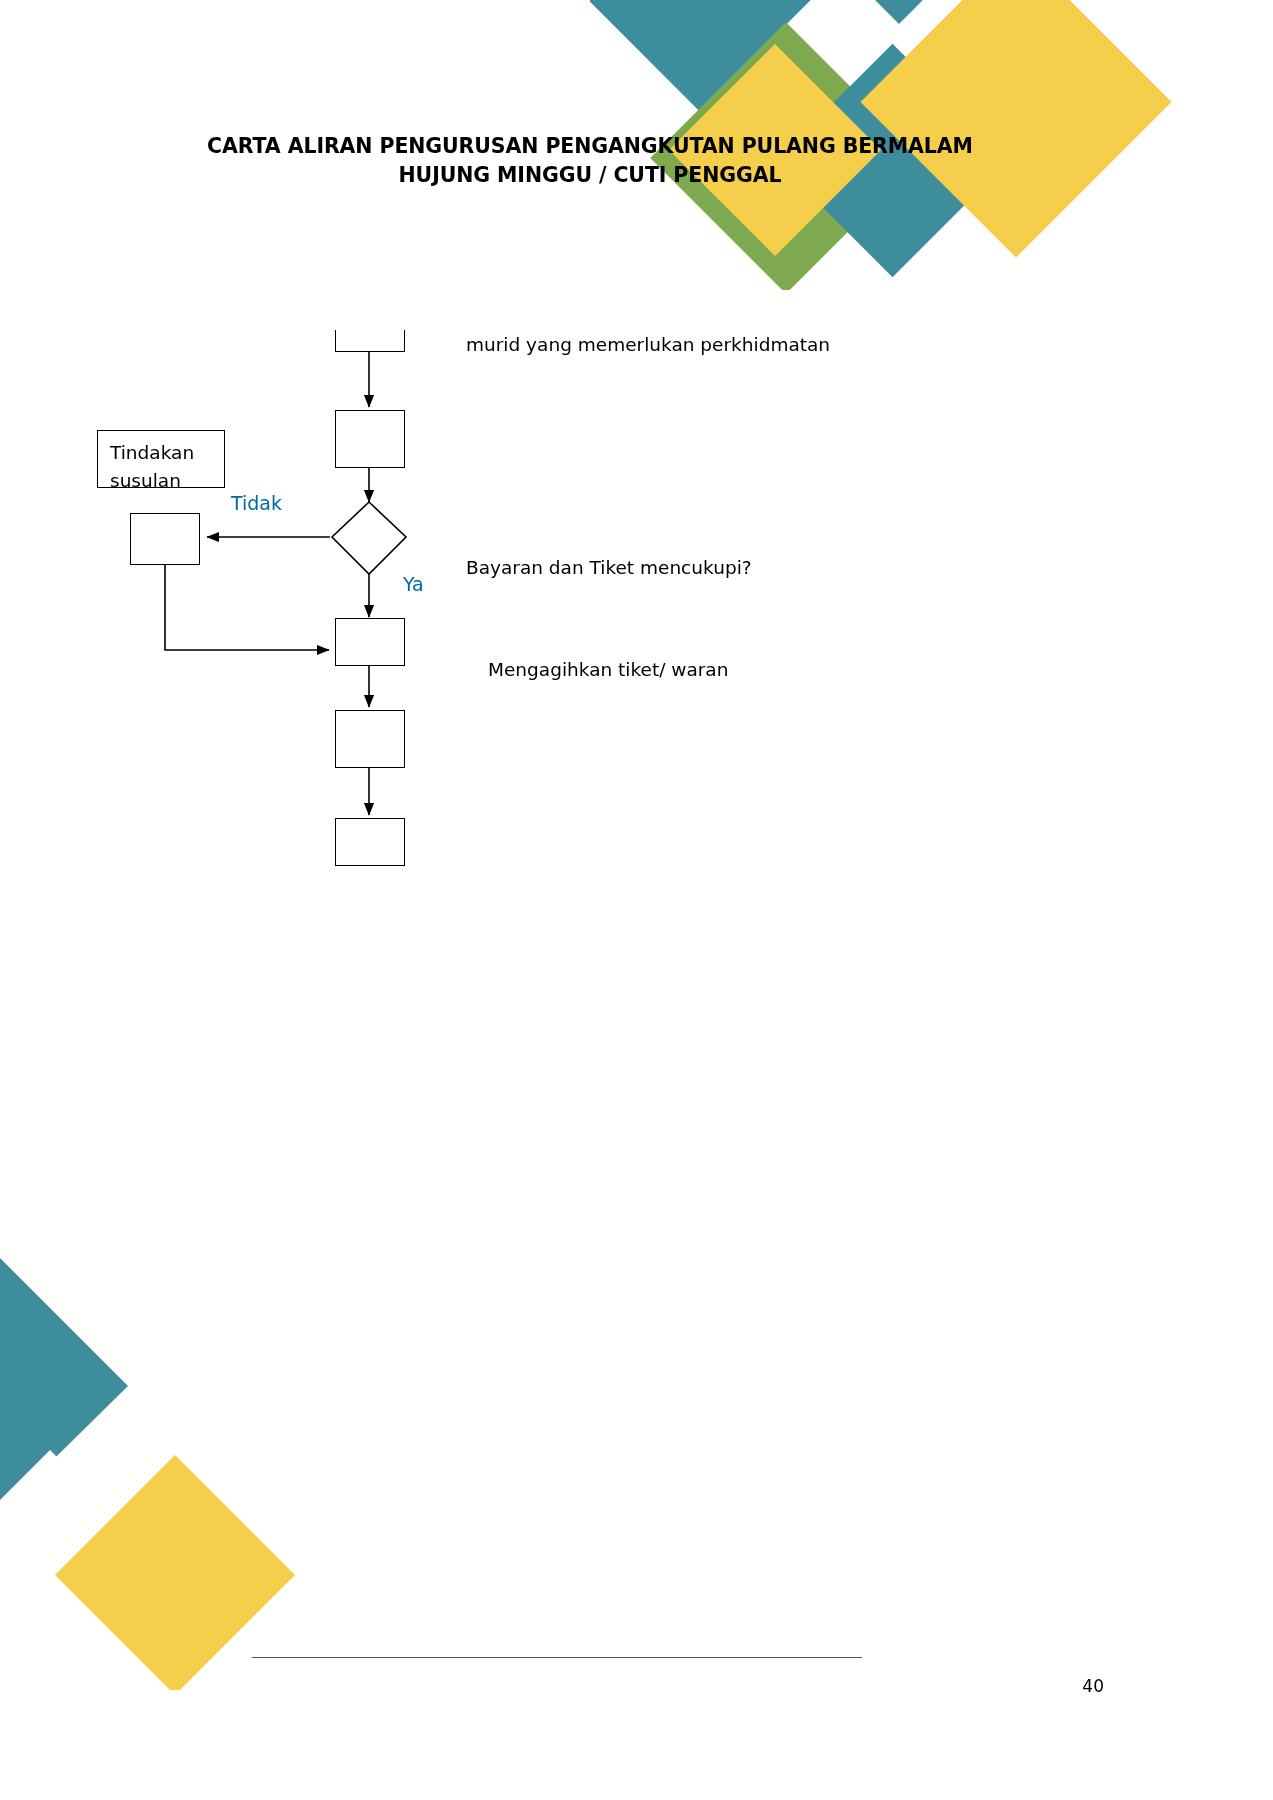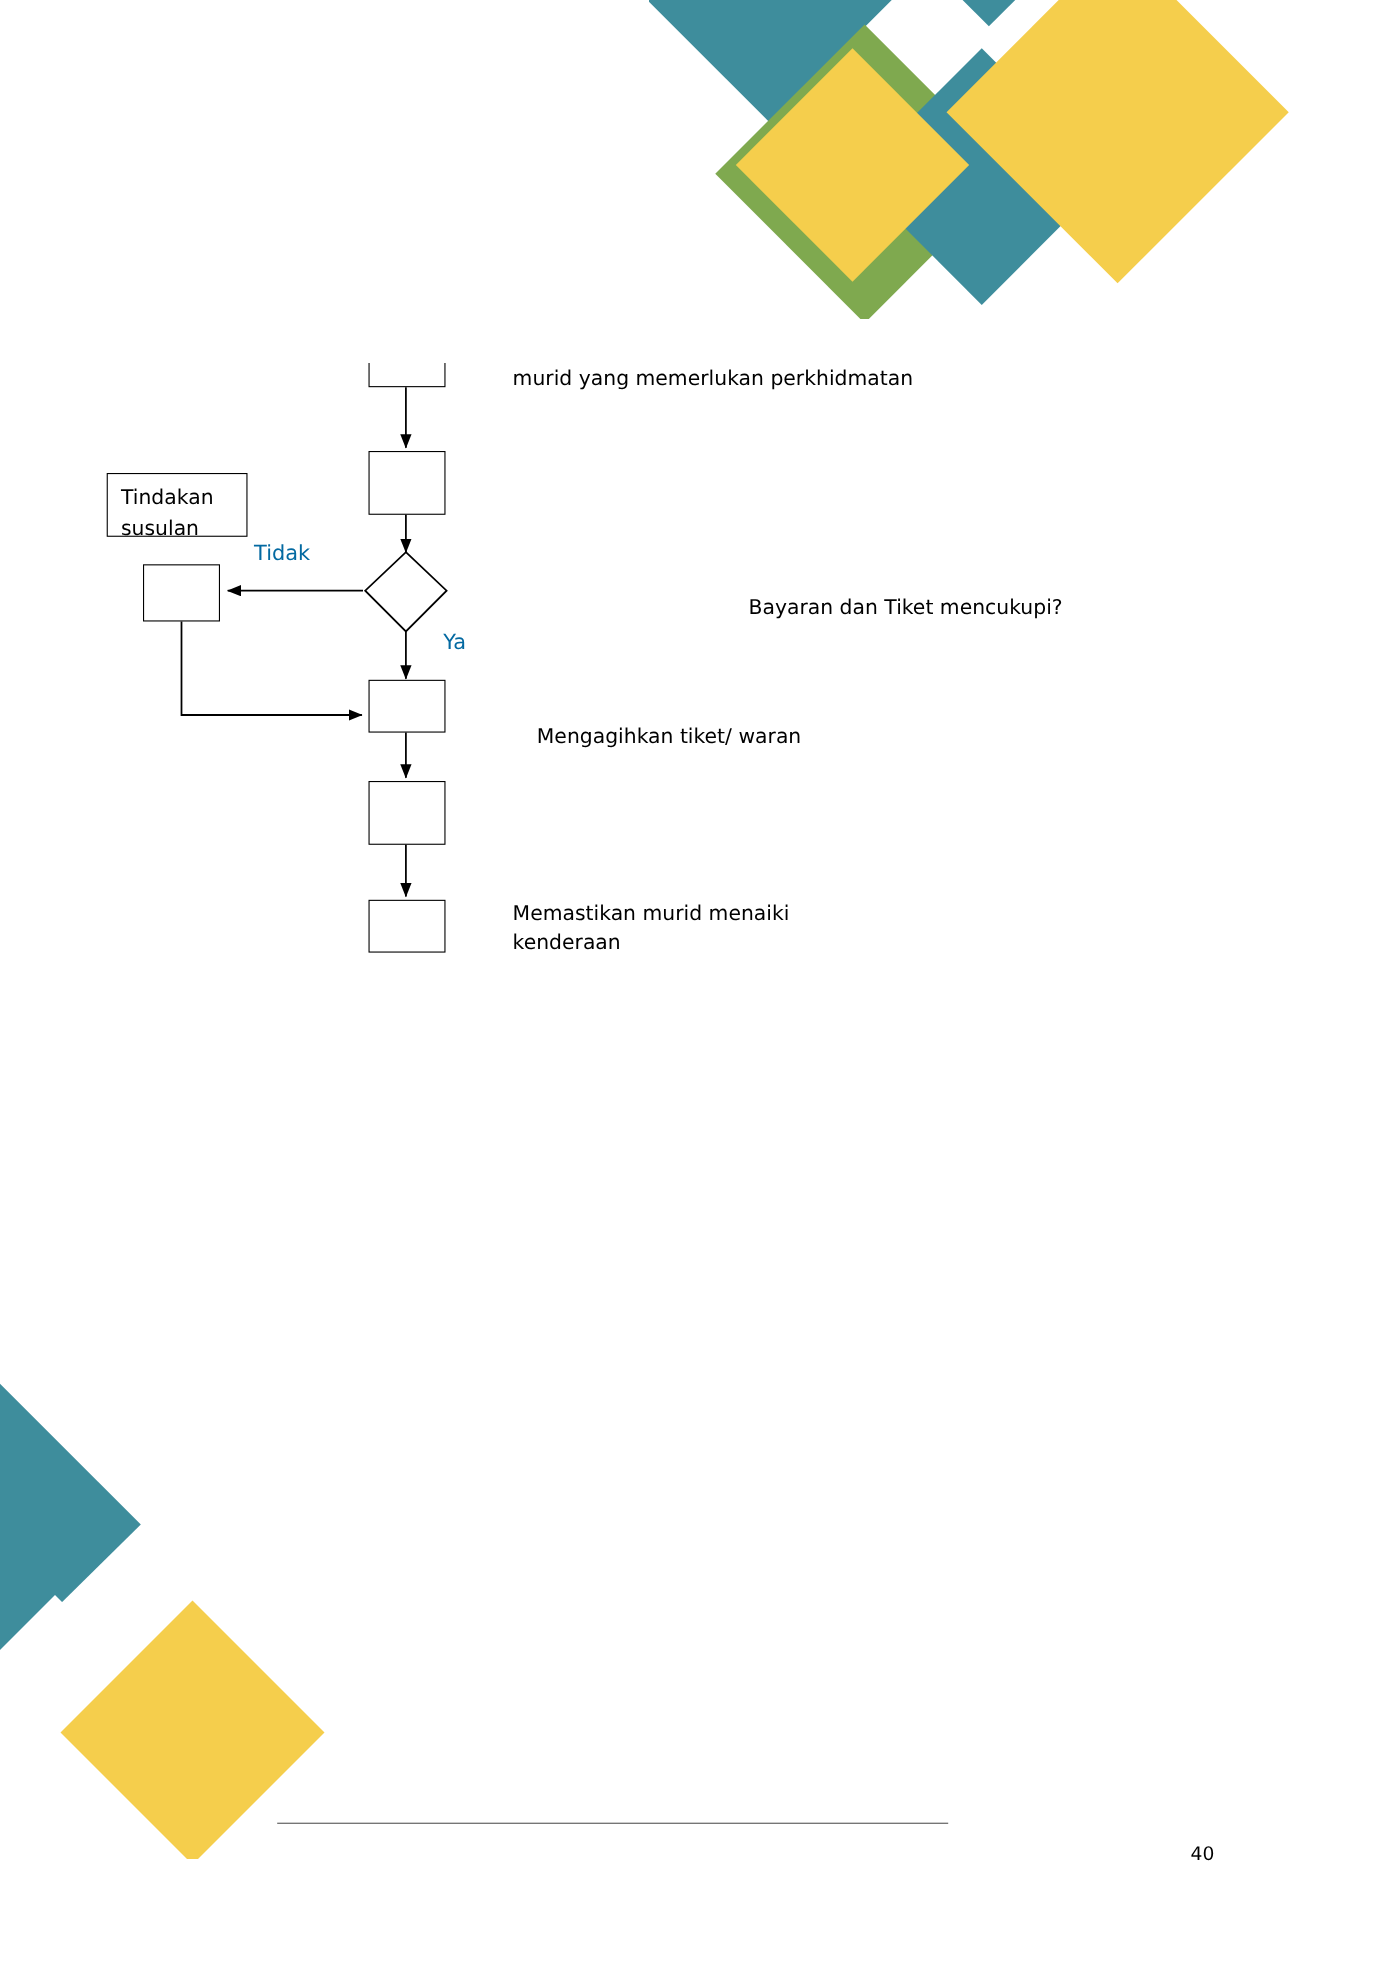"CARTA ALIRAN PENGURUSAN PENGANGKUTAN" div.title-block { html: none -> <div> <div>CARTA ALIRAN PENGURUSAN PENGANGKUTAN PULANG BERMALAM</div> <div>HUJUNG MINGGU / CUTI PENGGAL</div> </div> }
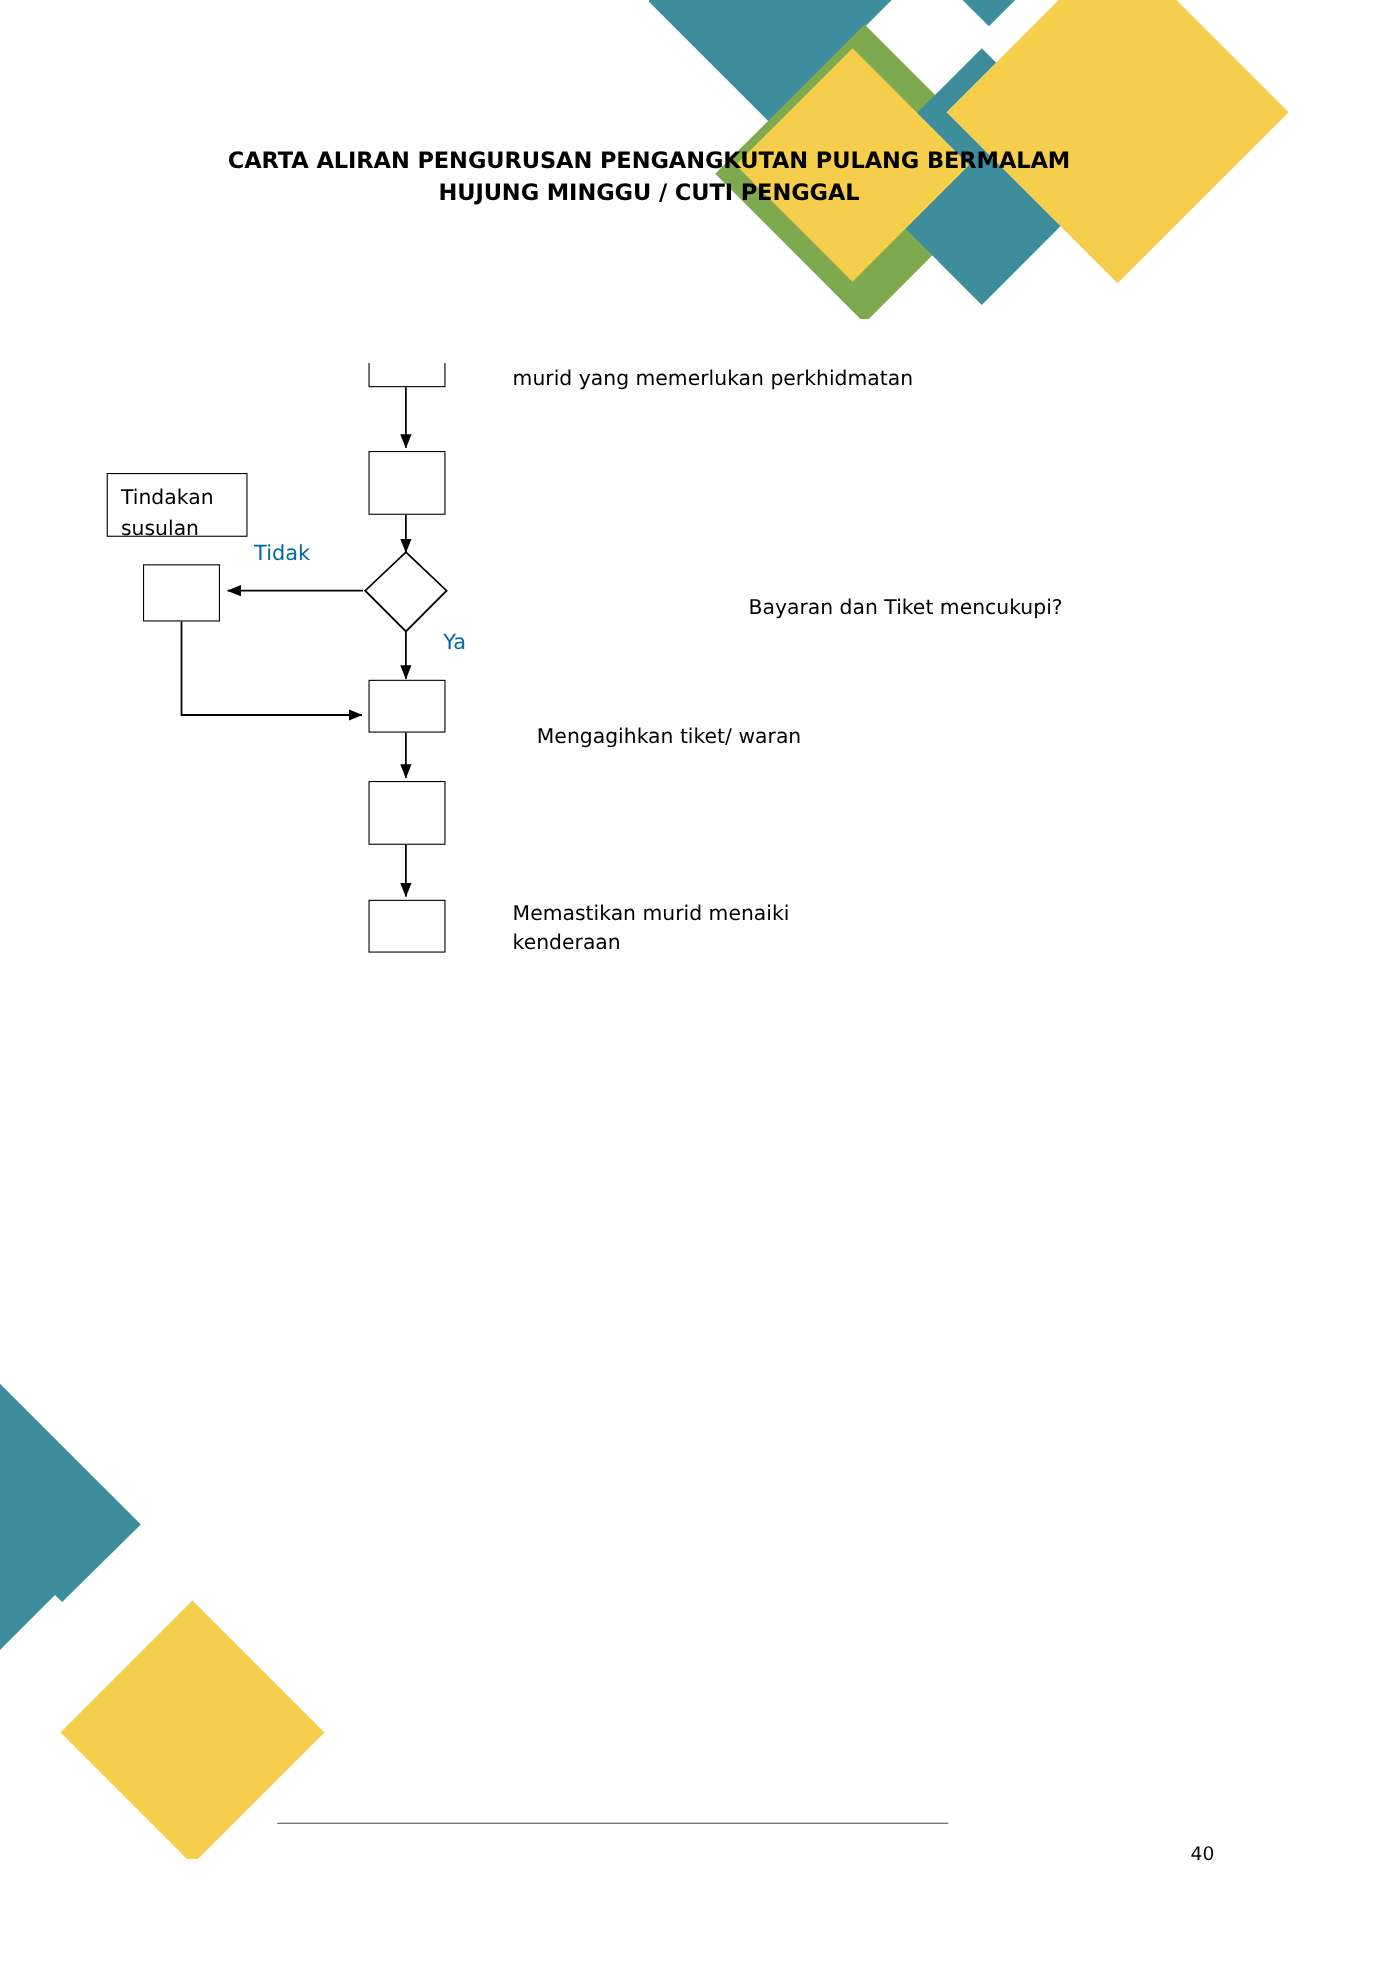"Bayaran dan Tiket mencukupi?" div.node-label { text-align: right -> none; top: 540px -> 555px }
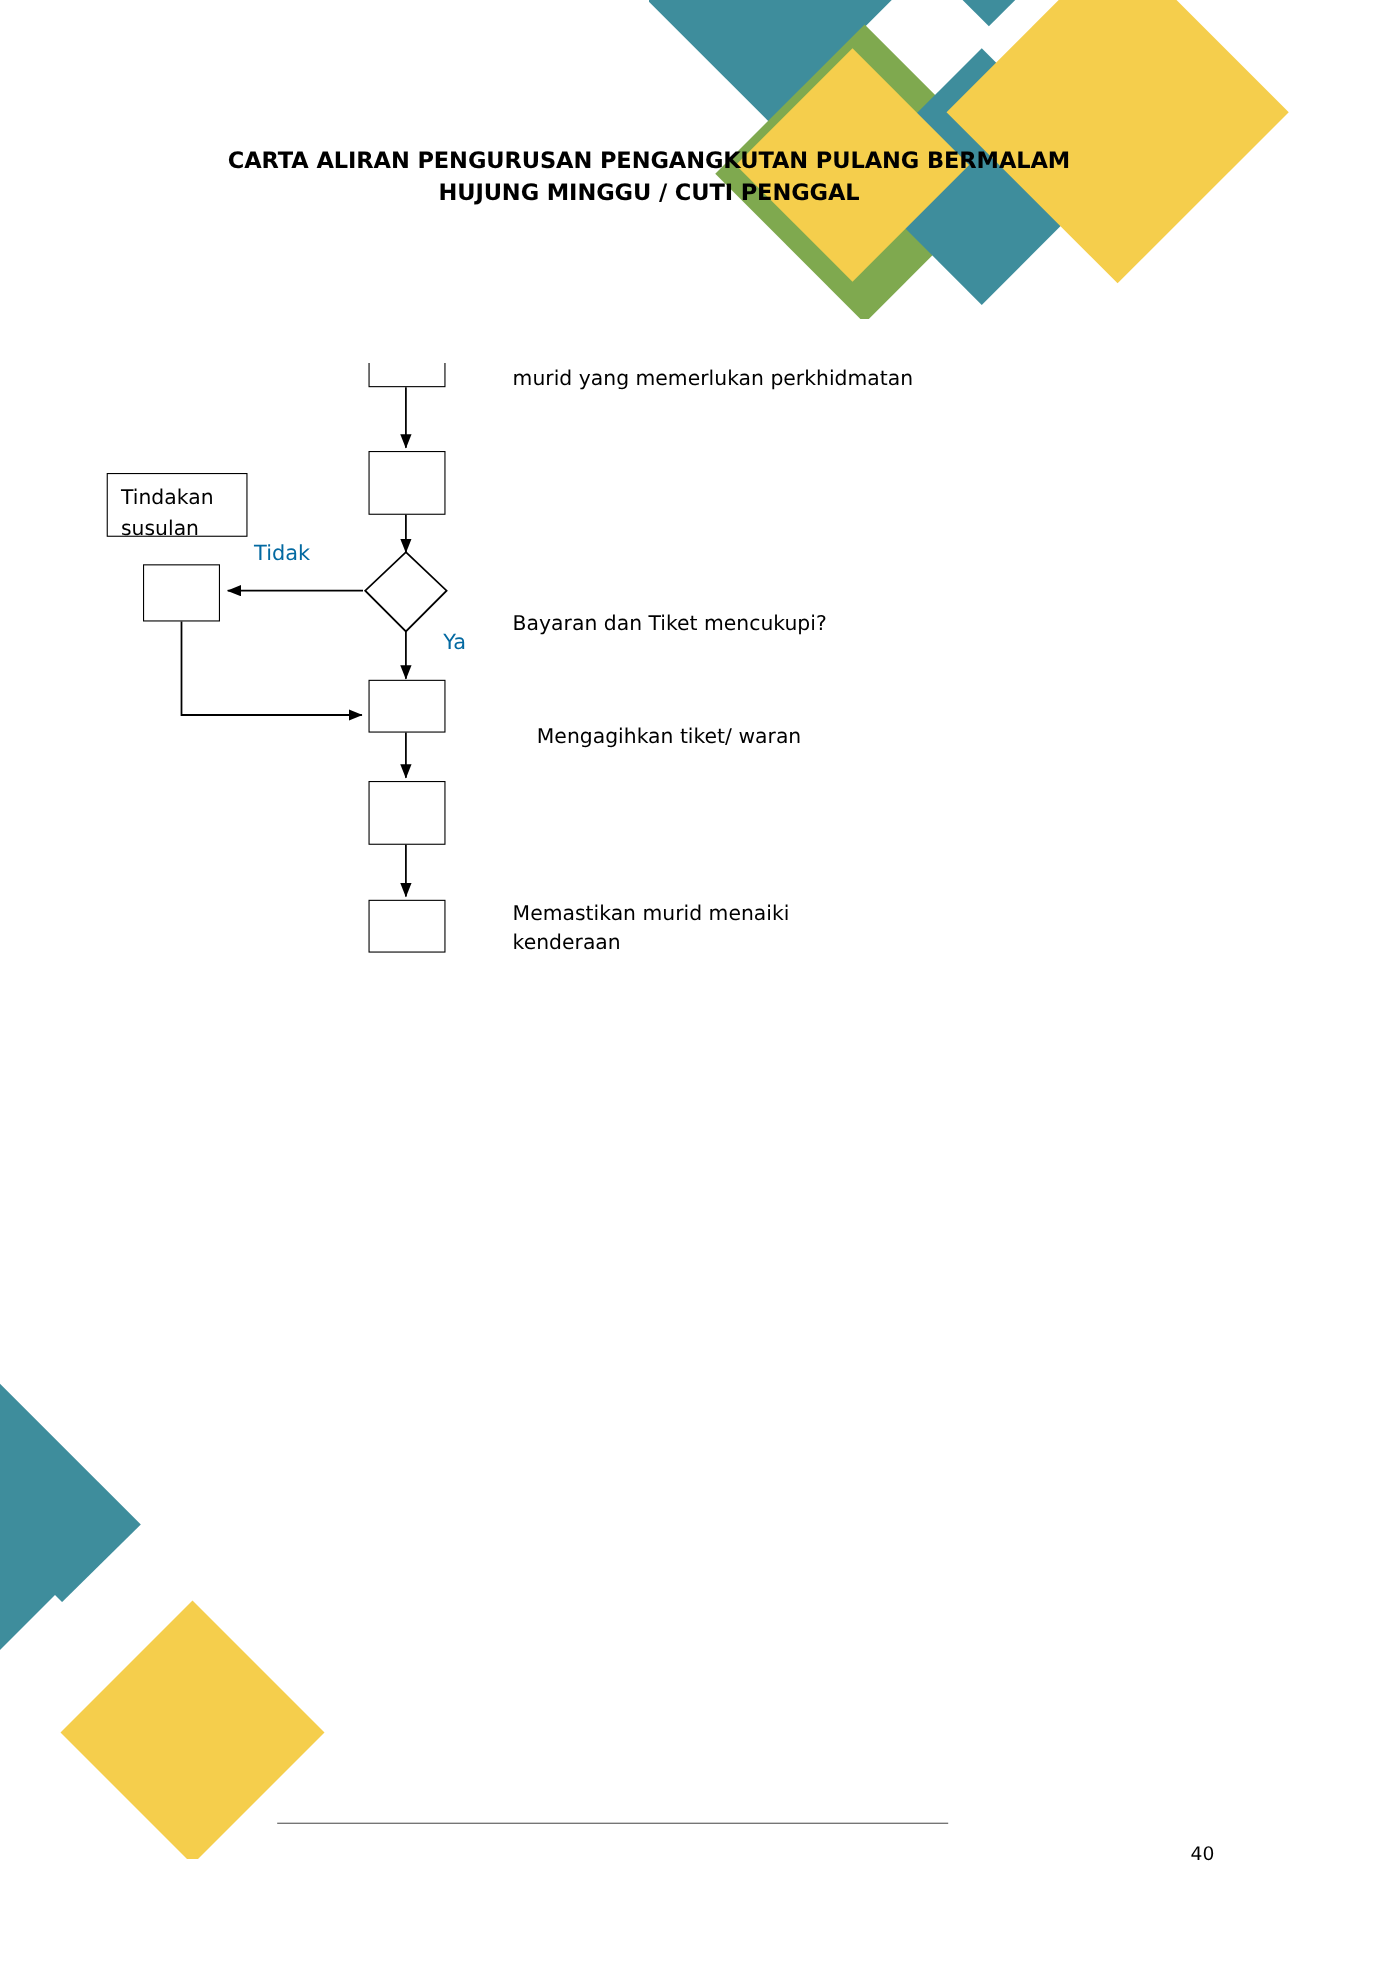"Memastikan murid menaiki" div.node-label { html: <div>Memastikan murid menaiki kenderaan</div> -> none }
